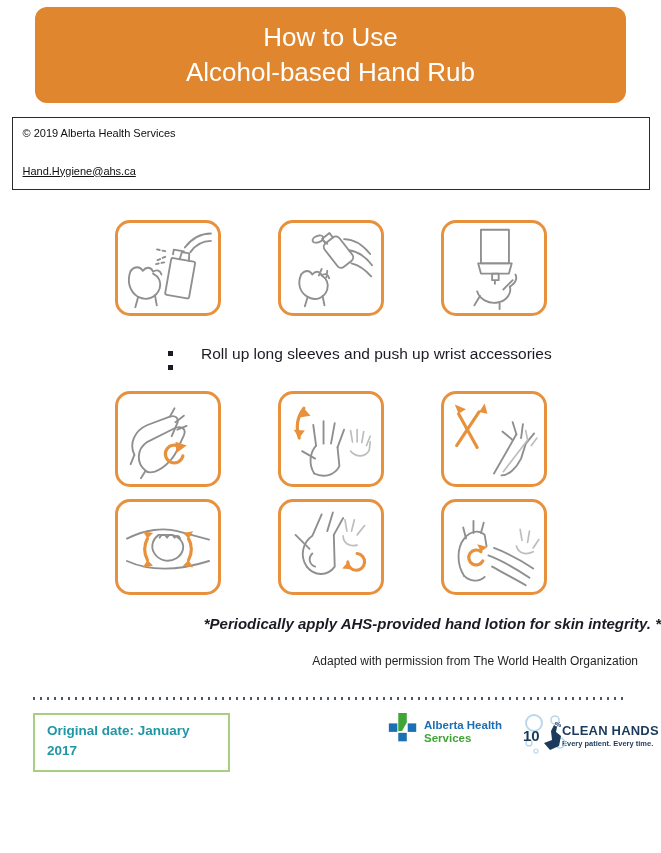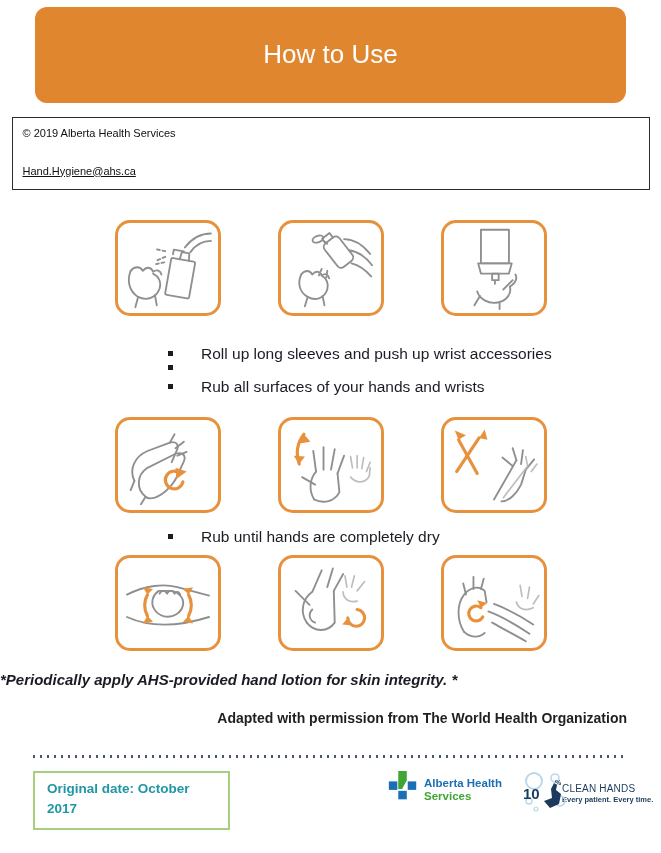"Alcohol-based Hand Rub" div { html: none -> <div>Alcohol-based Hand Rub</div> }
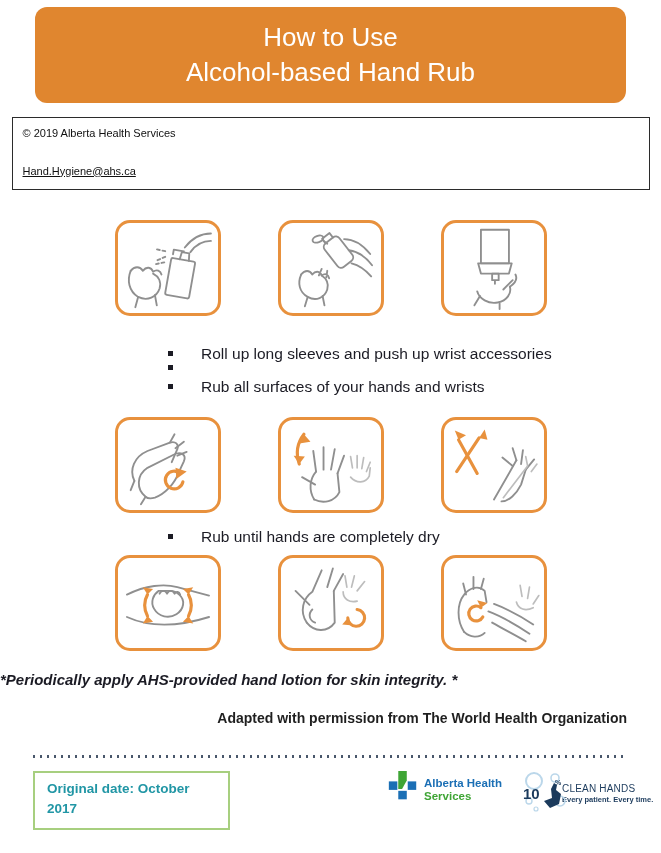"Rub all surfaces of your" li { html: <li> <span></span> <span>Rub all surfaces of your hands and wrists</span> </li> -> none }
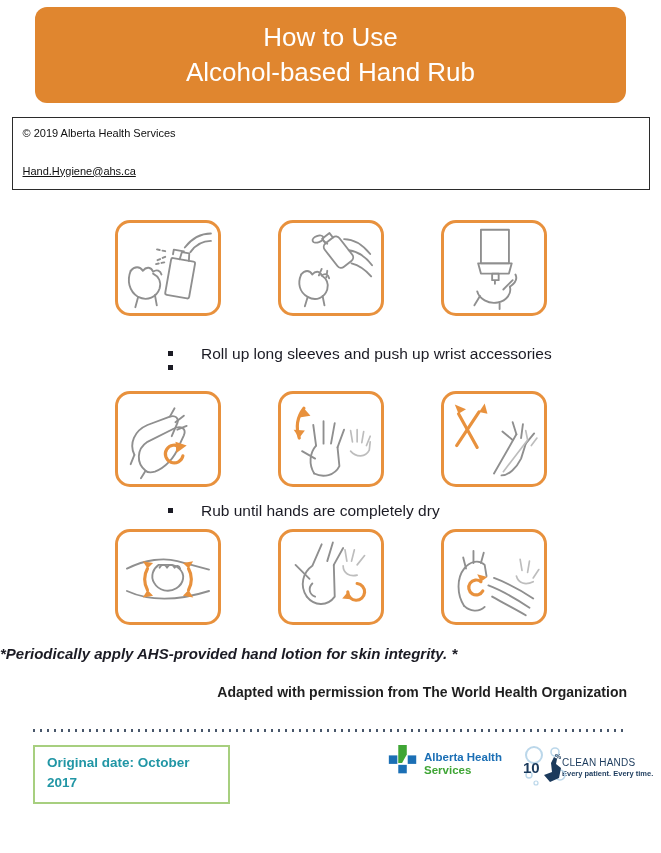"Rub until hands are completely" li { html: <li> <span></span> <span>Rub until hands are completely dry</span> </li> -> none }
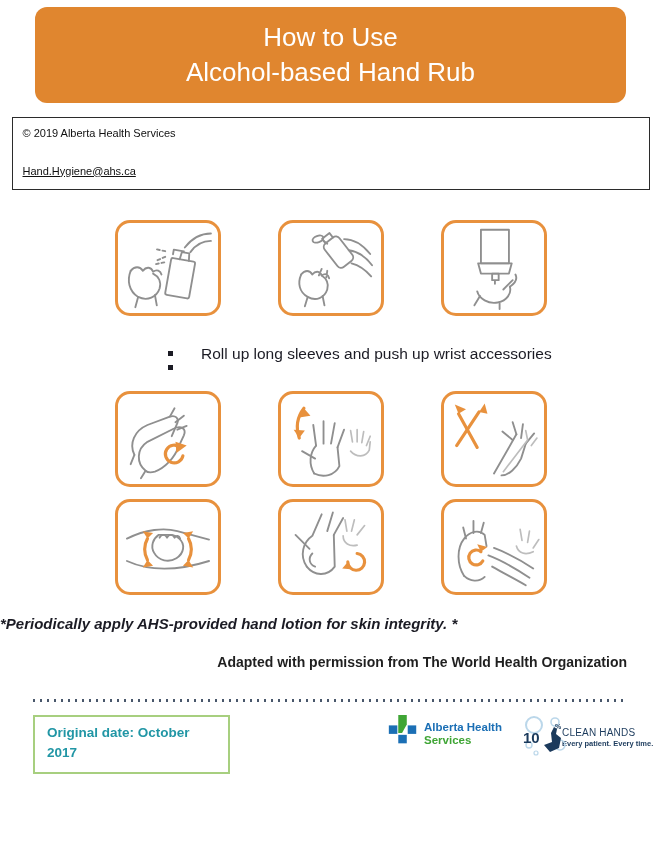"*Periodically apply AHS-provided hand" .lotion-note { text-align: left -> right }
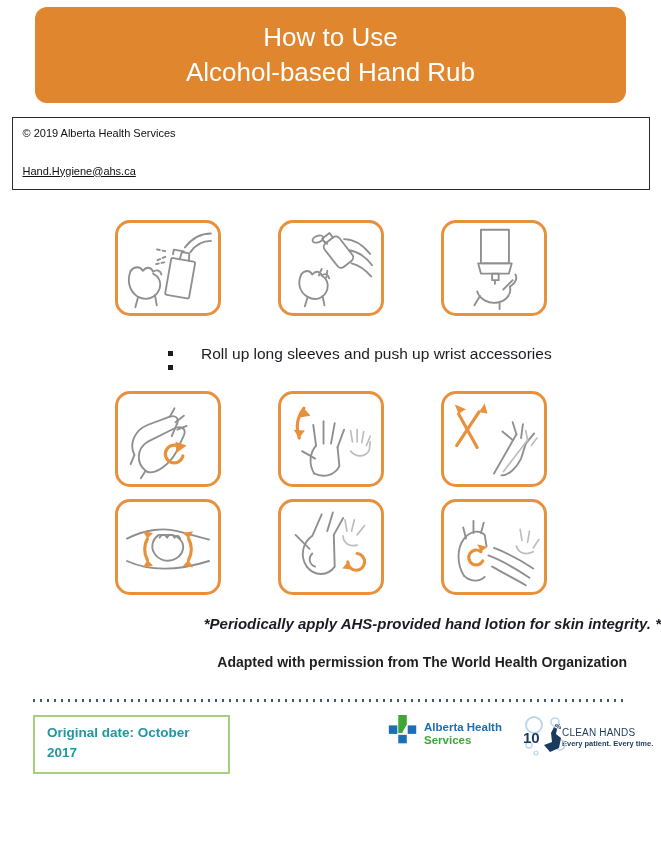"Adapted with permission from The" .attribution { font-size: 14px -> 12px; font-weight: bold -> none; margin-right: 34px -> 23px }
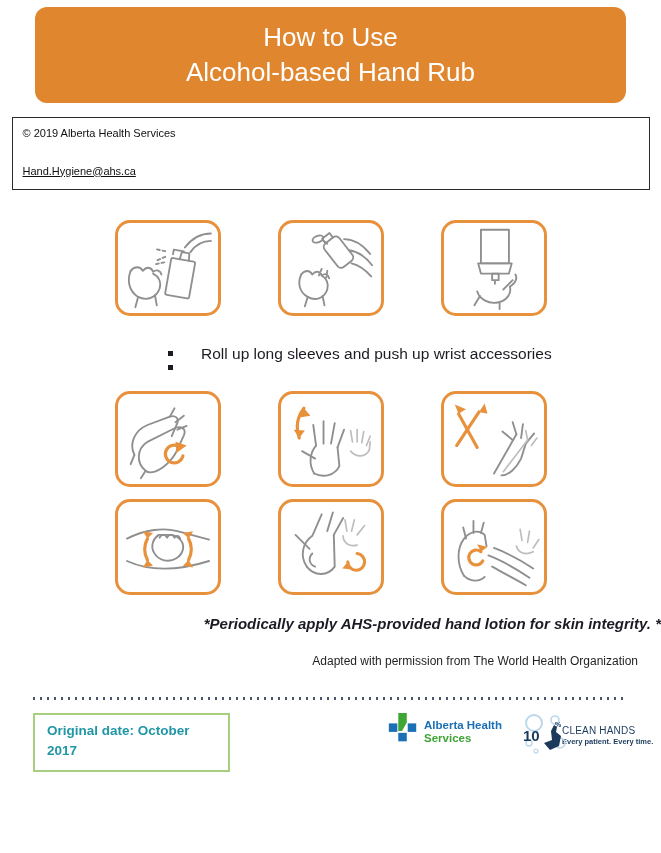"Original date: October 2017" div { text: October -> January }
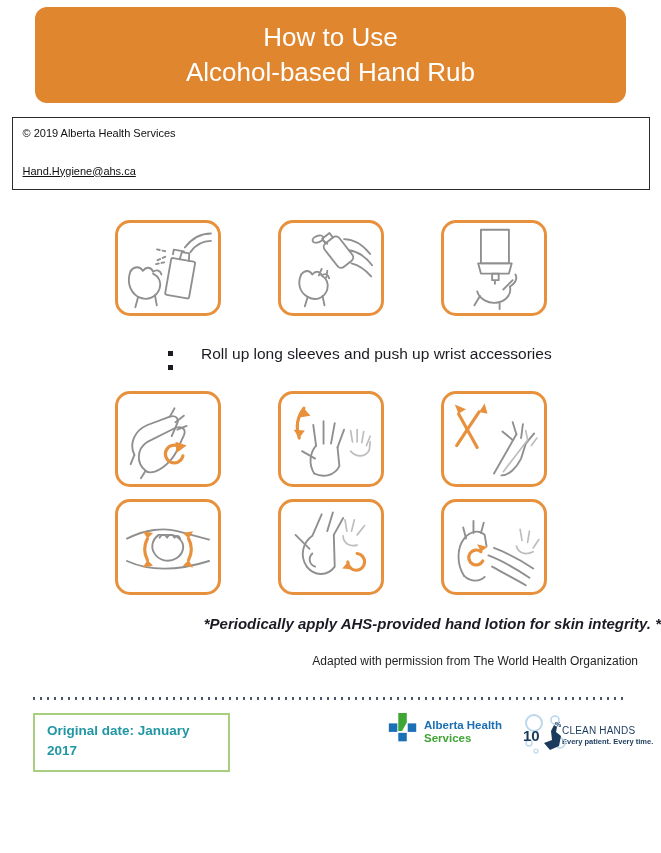"CLEAN HANDS" .ch-title { font-size: 10px -> 13px; font-weight: 400 -> 700 }
